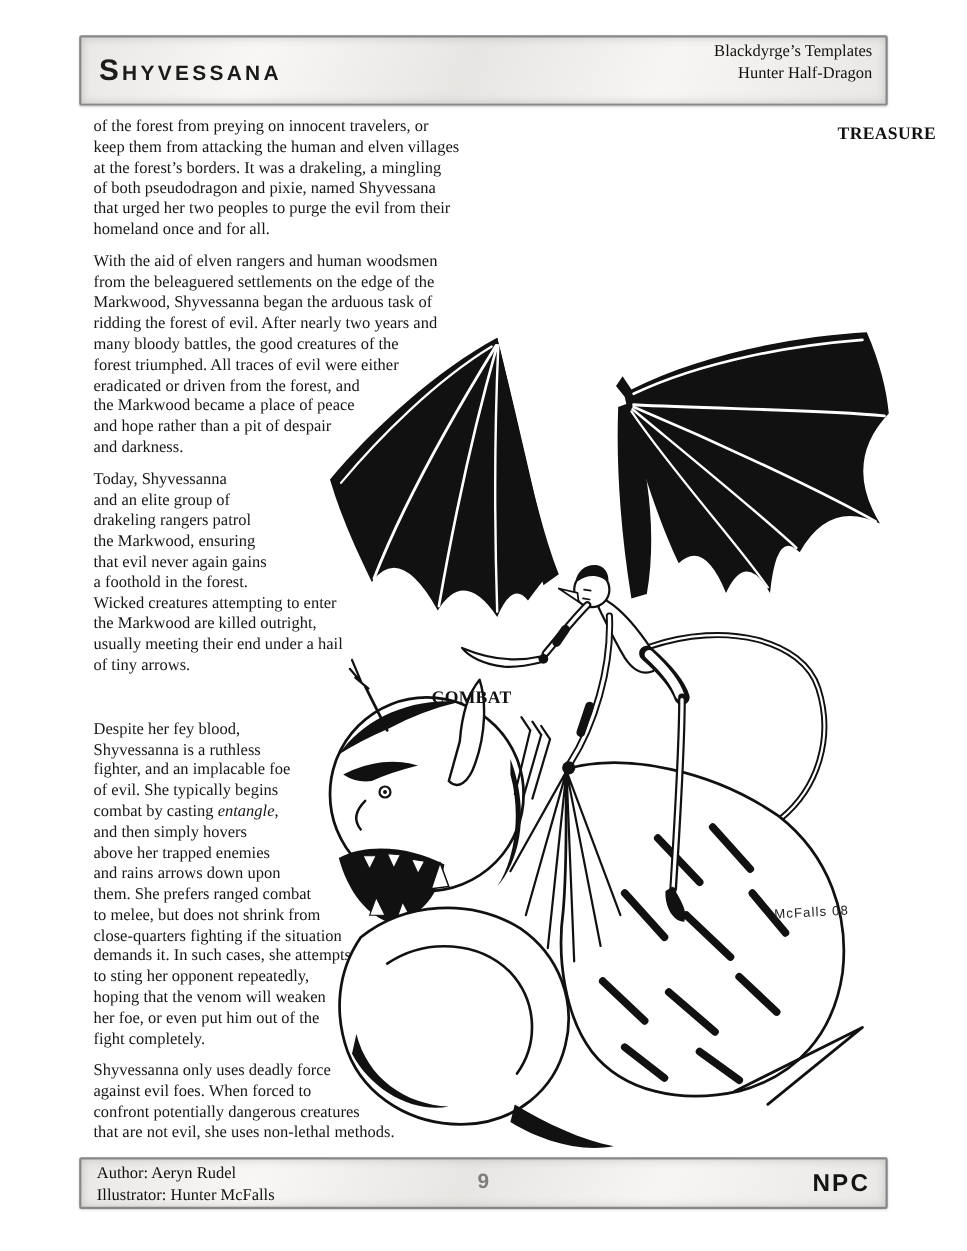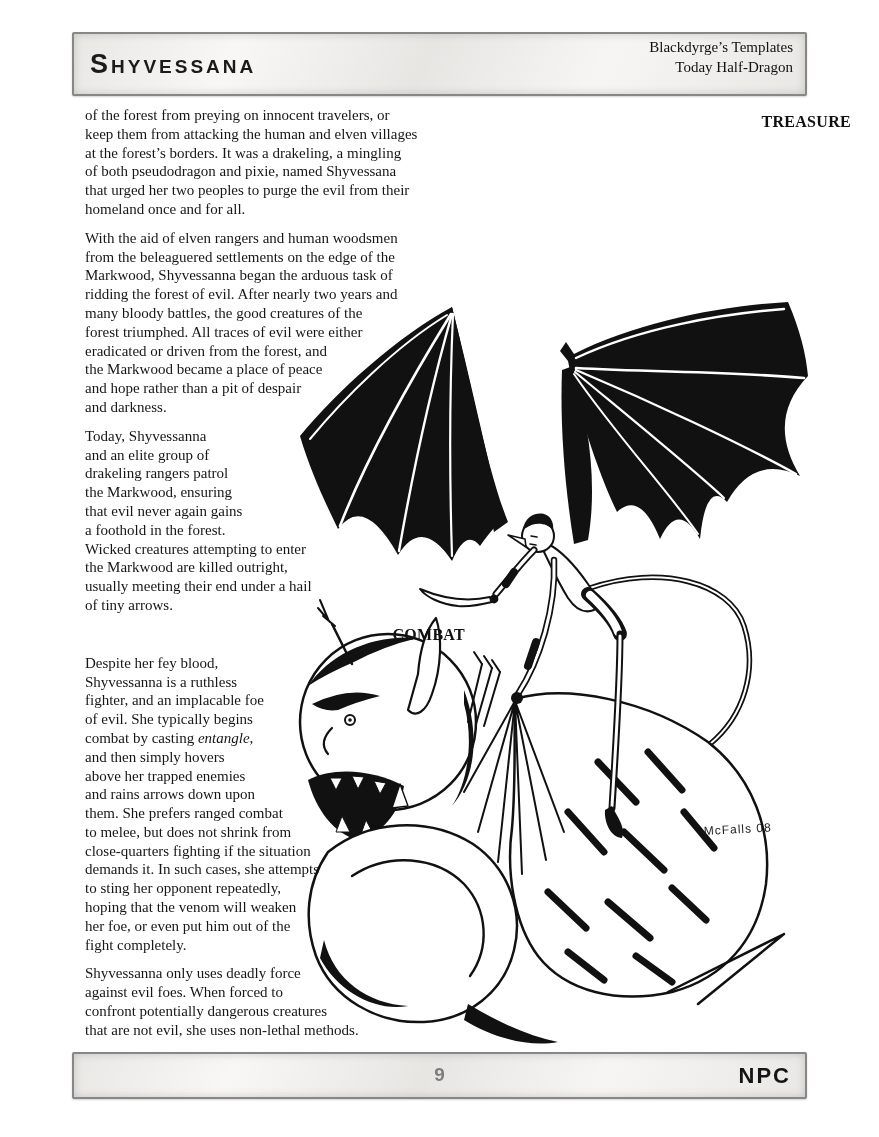"Today Half-Dragon" div { text: Today -> Hunter }
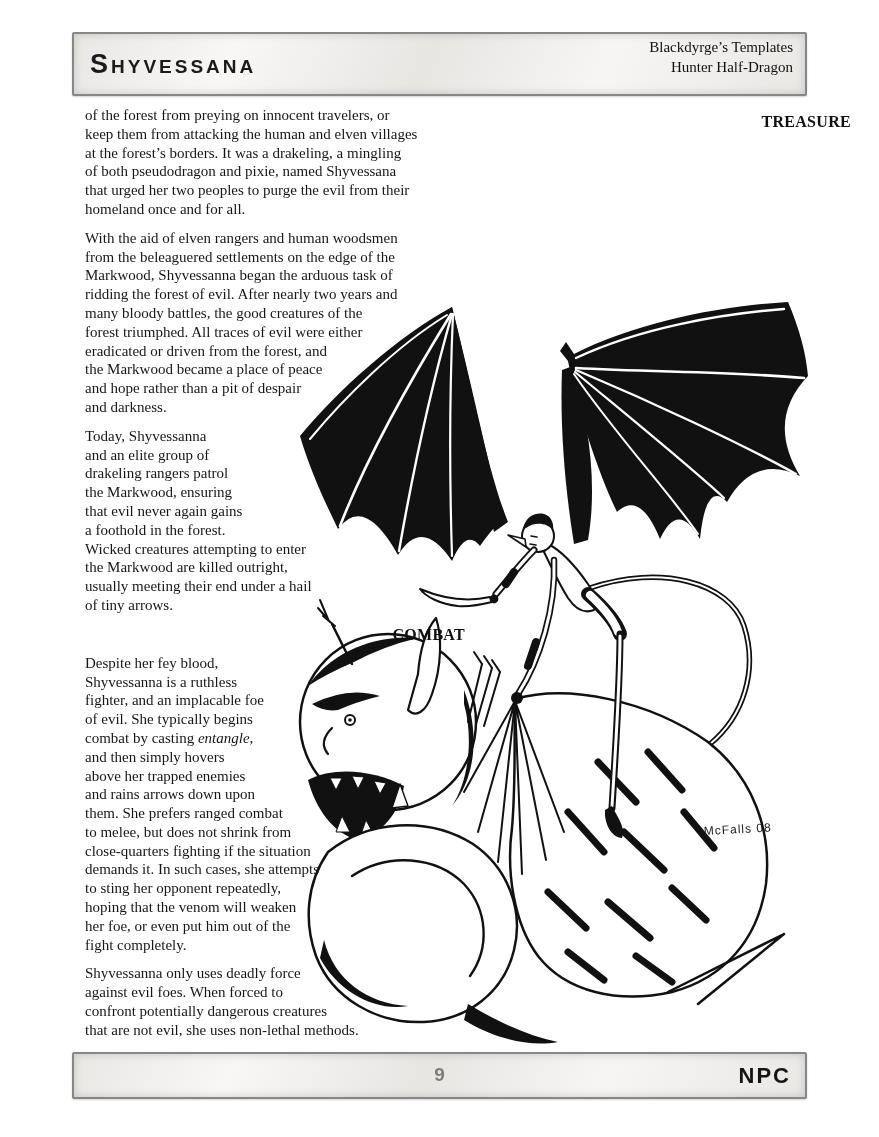"Author: Aeryn Rudel" div.footer-credits { html: none -> <div> <div>Author: Aeryn Rudel</div> <div>Illustrator: Hunter McFalls</div> </div> }
